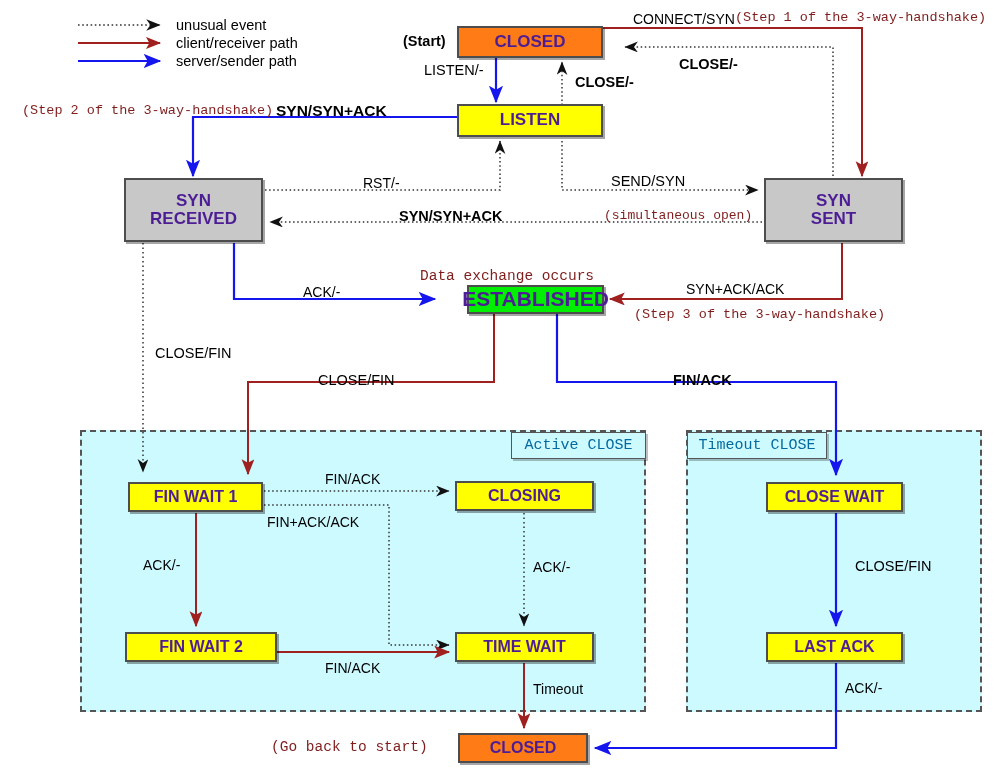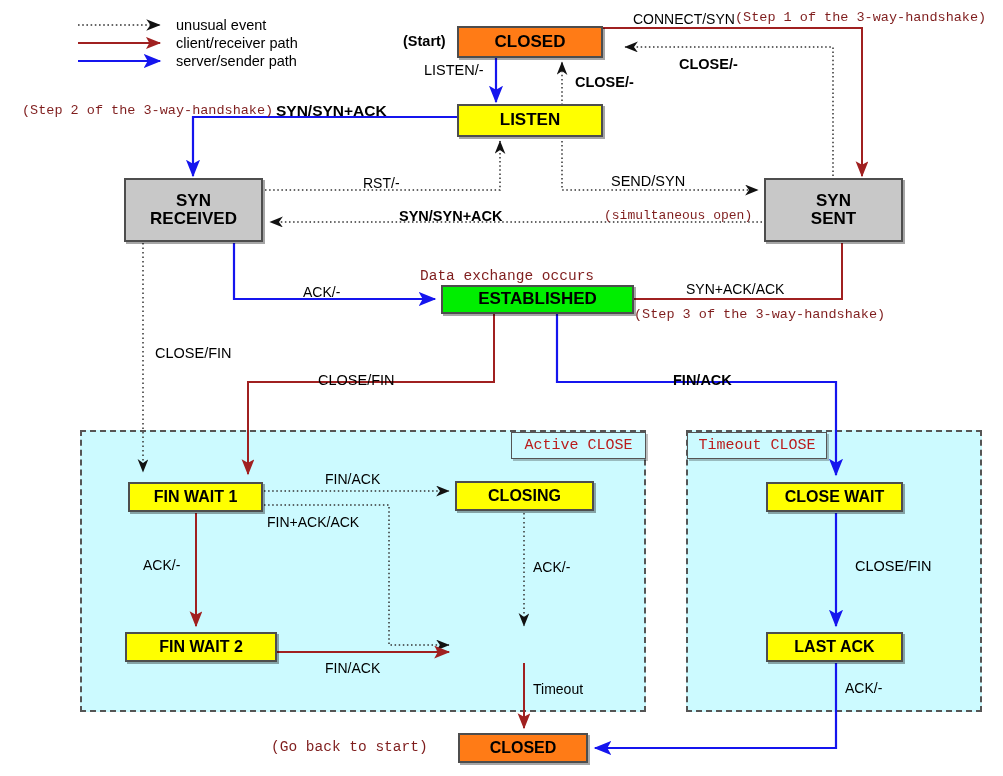"CLOSED" .node { color: #000000 -> #4c1d95 }
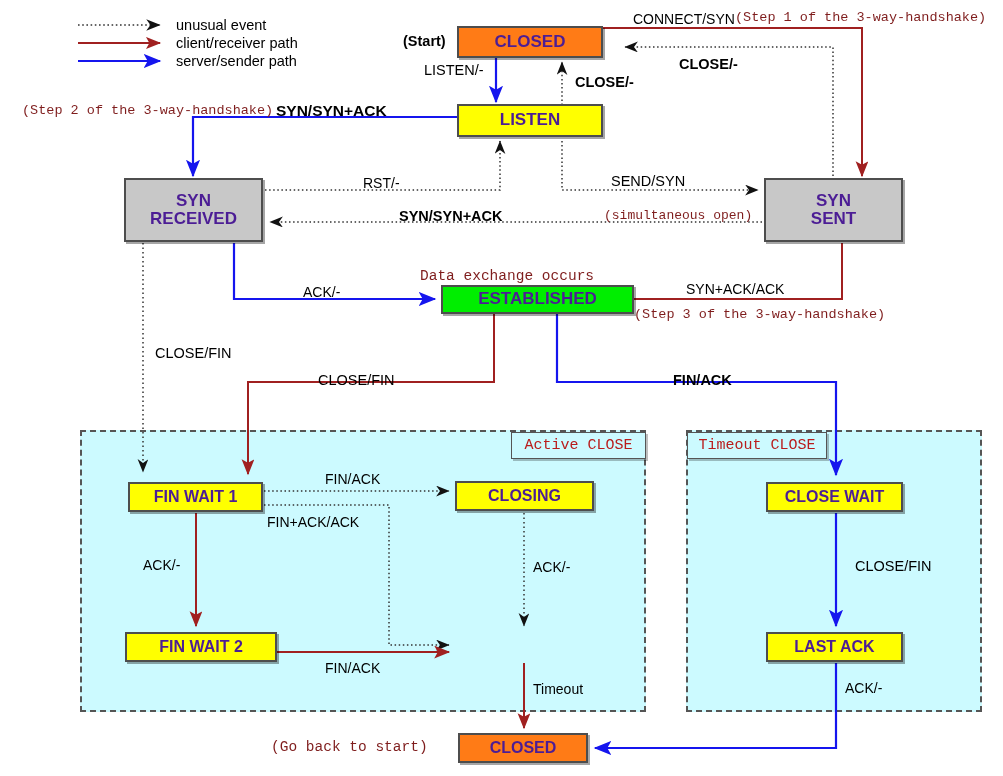"ESTABLISHED" div.node { font-size: 17px -> 21px; left: 441px -> 467px; width: 193px -> 137px }
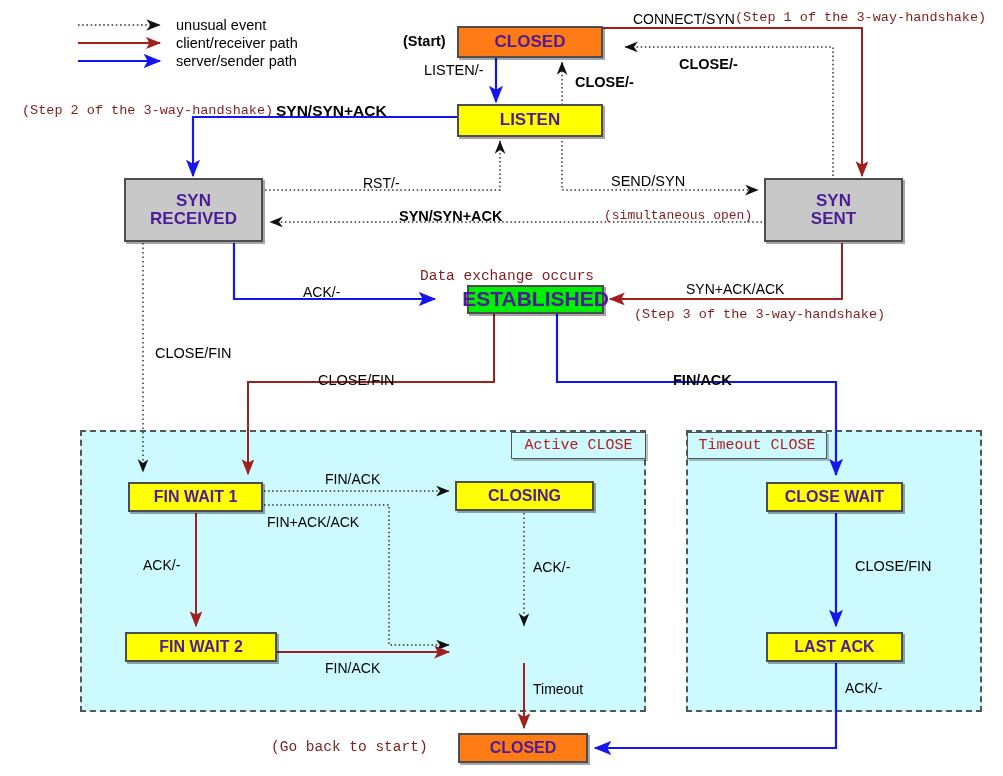"Active CLOSE" .zonetag { color: #b91c1c -> #0369a1 }
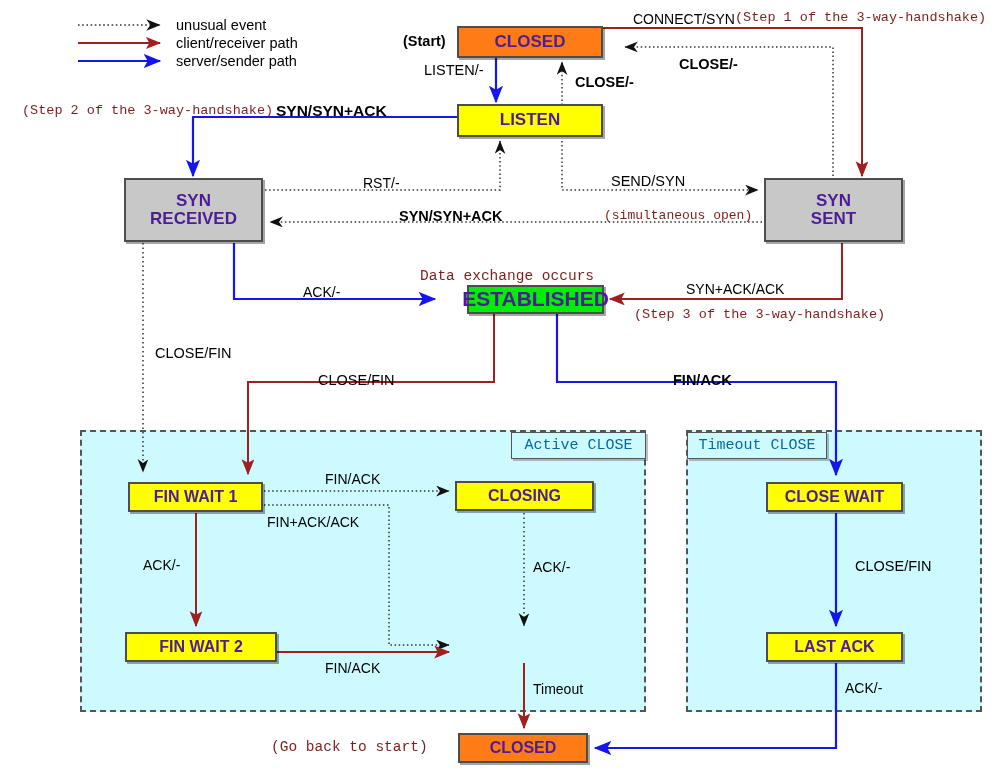"TIME WAIT" div.node { html: none -> <div>TIME WAIT</div> }
